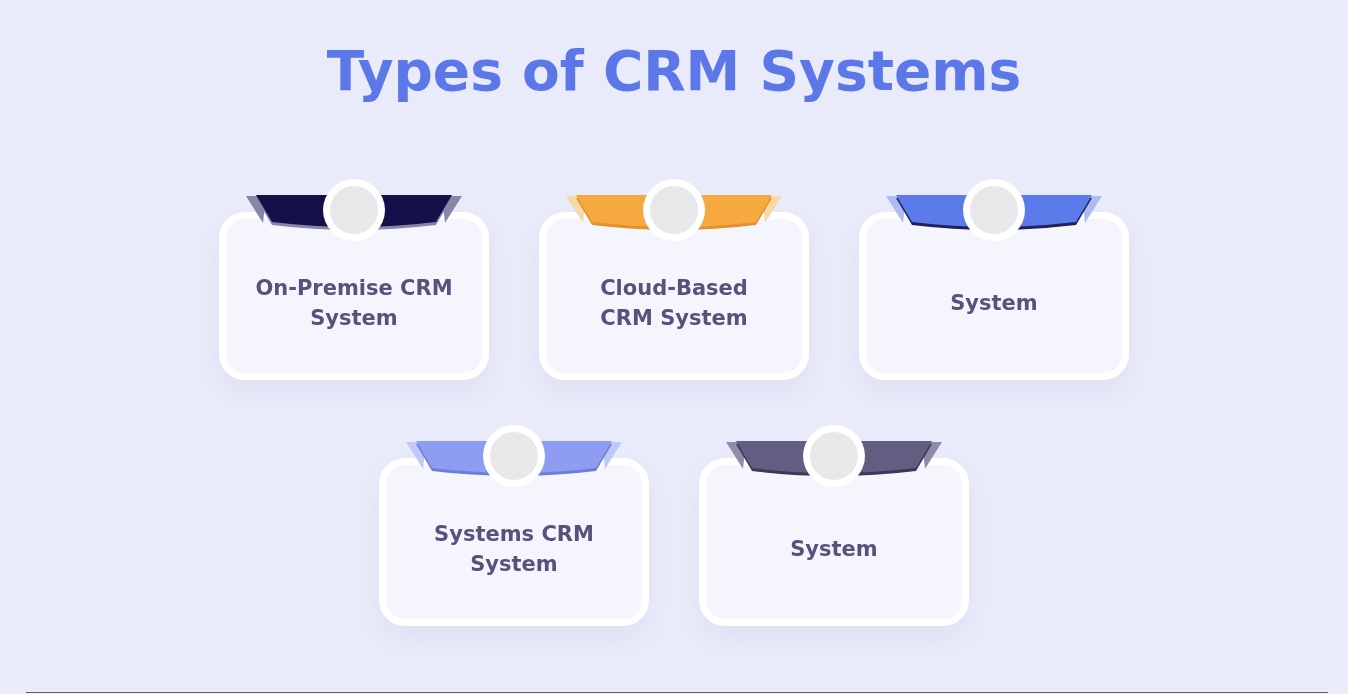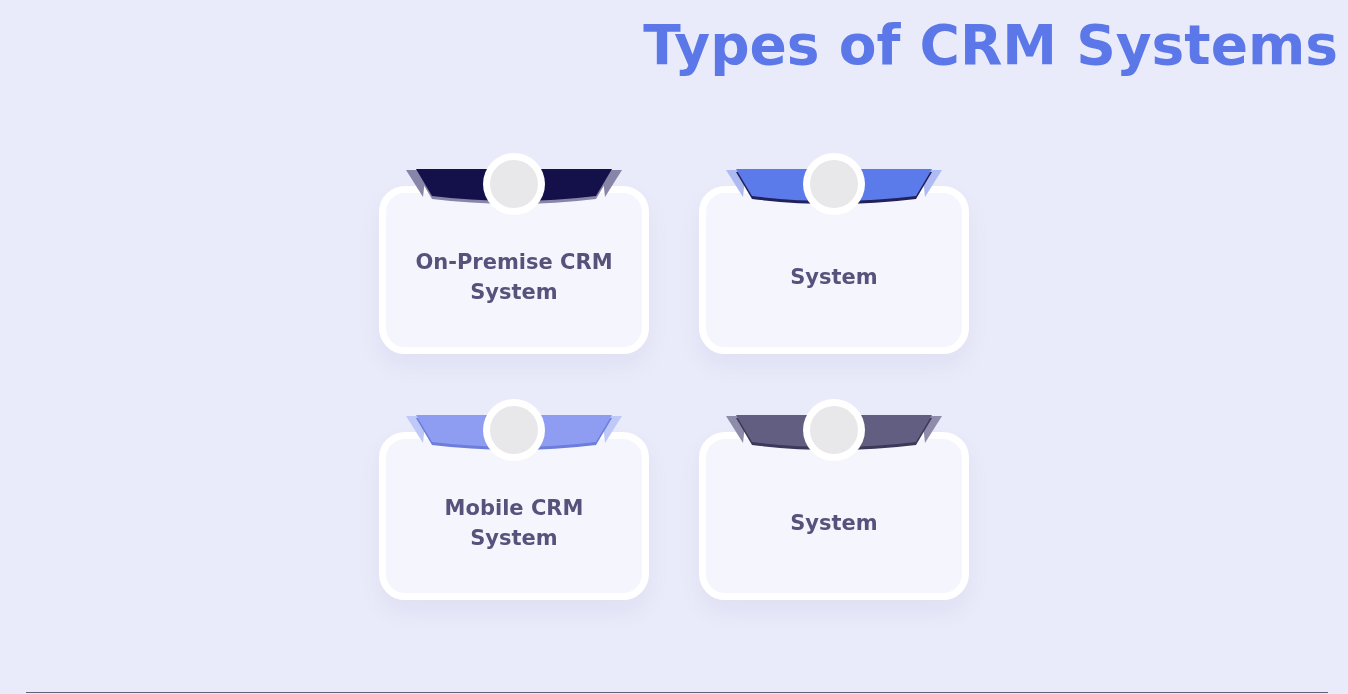"Types of CRM Systems" .page-title { margin: 10px -> 0; padding-top: none -> 36px; text-align: right -> center }
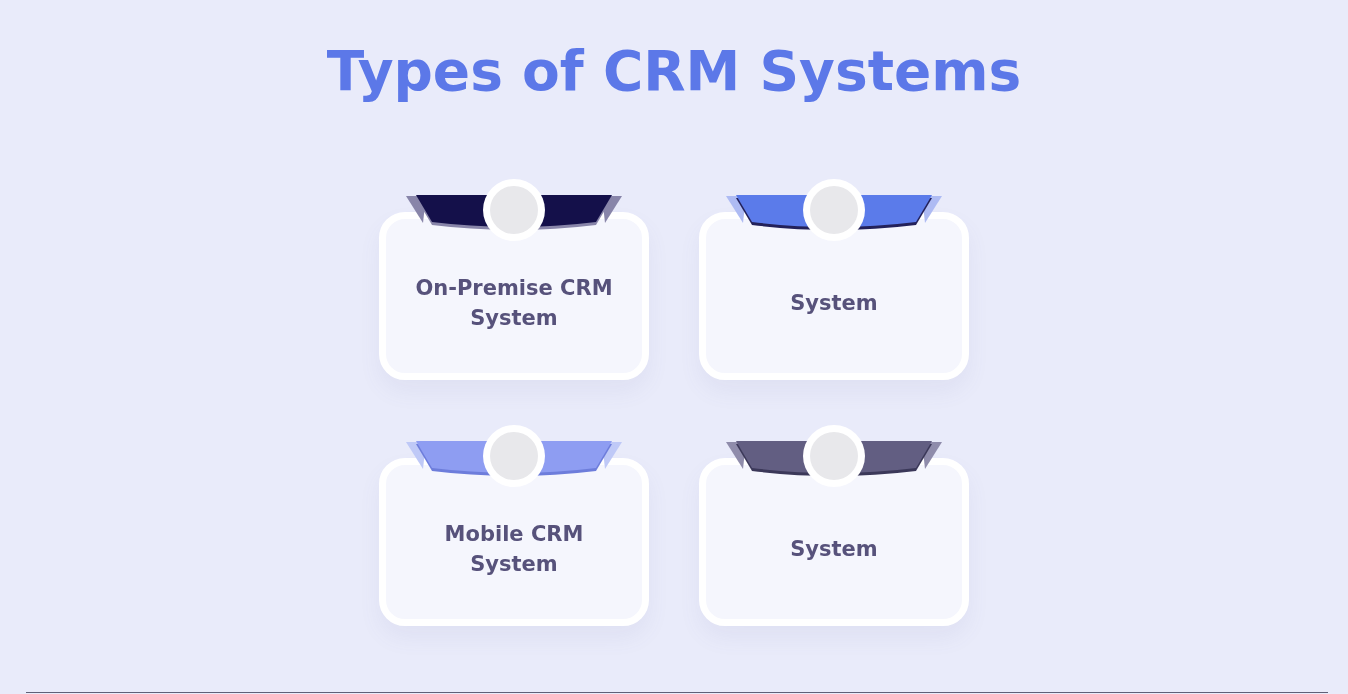"Cloud-Based" div.crm-card { html: none -> <div> <svg> <polygon></polygon> <polygon></polygon> <path></path> <path></path> <circle></circle> <circle></circle> </svg> <div> <span>Cloud-Based</span> <span>CRM System</span> </div> </div> }
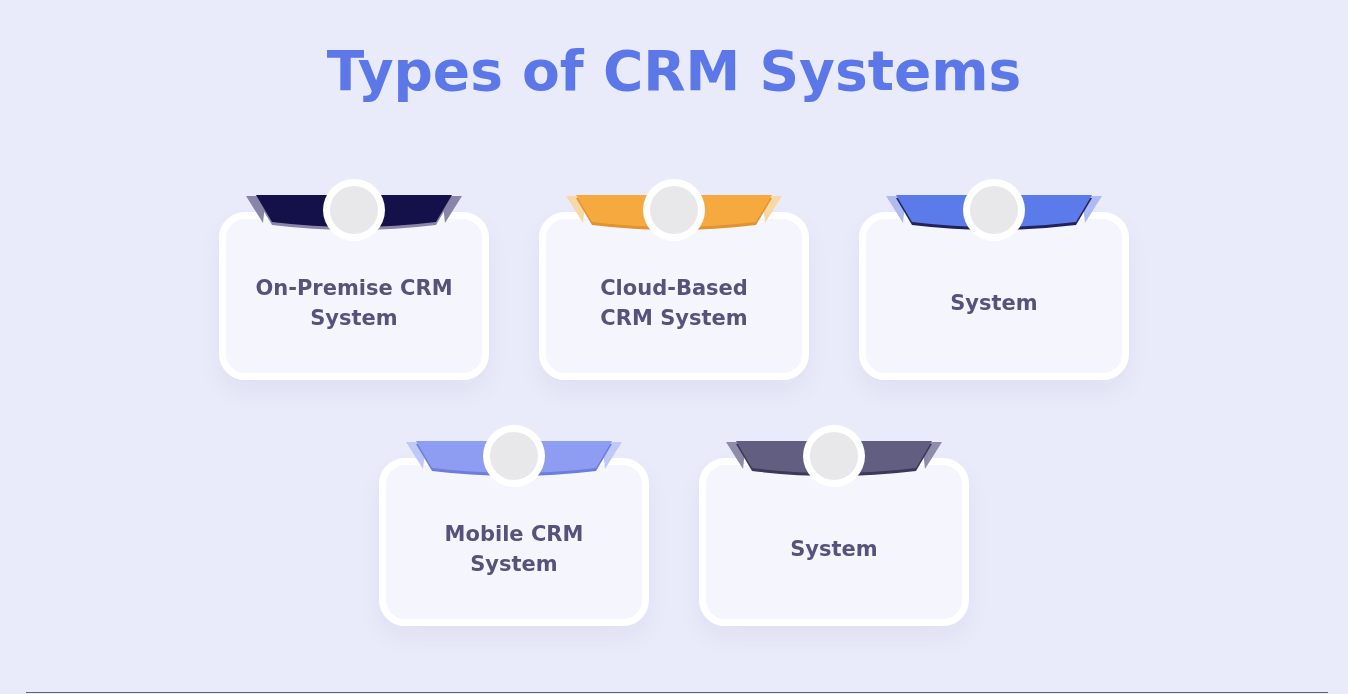"Mobile CRM" span { text: Mobile -> Systems }
